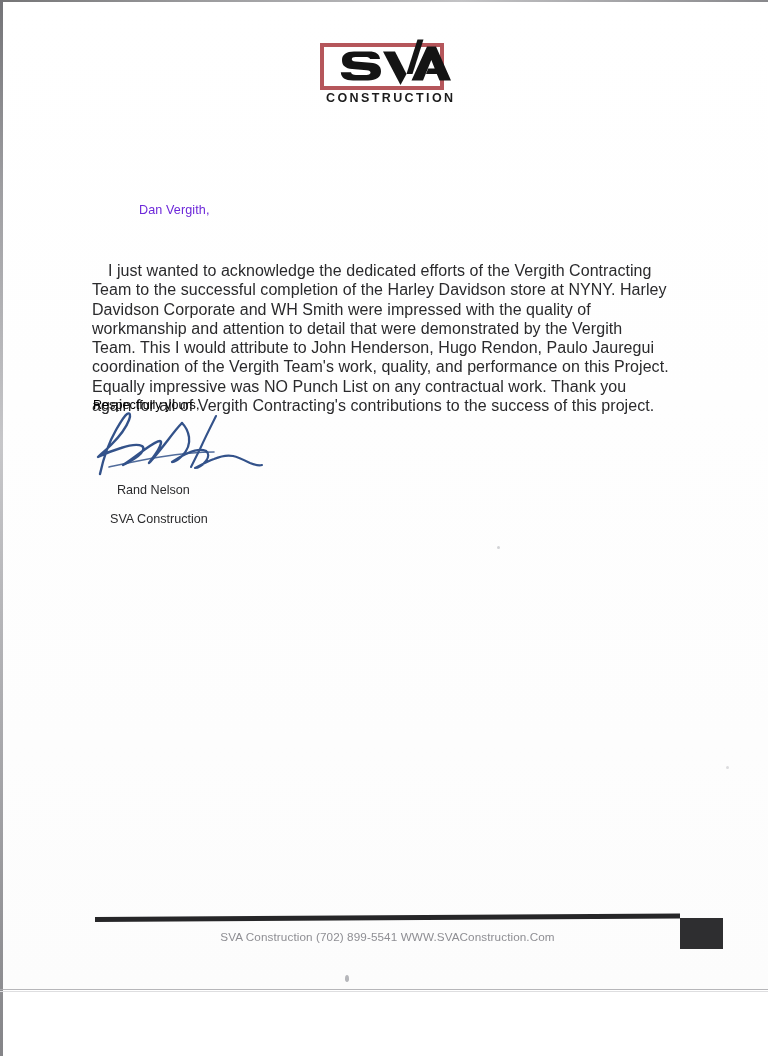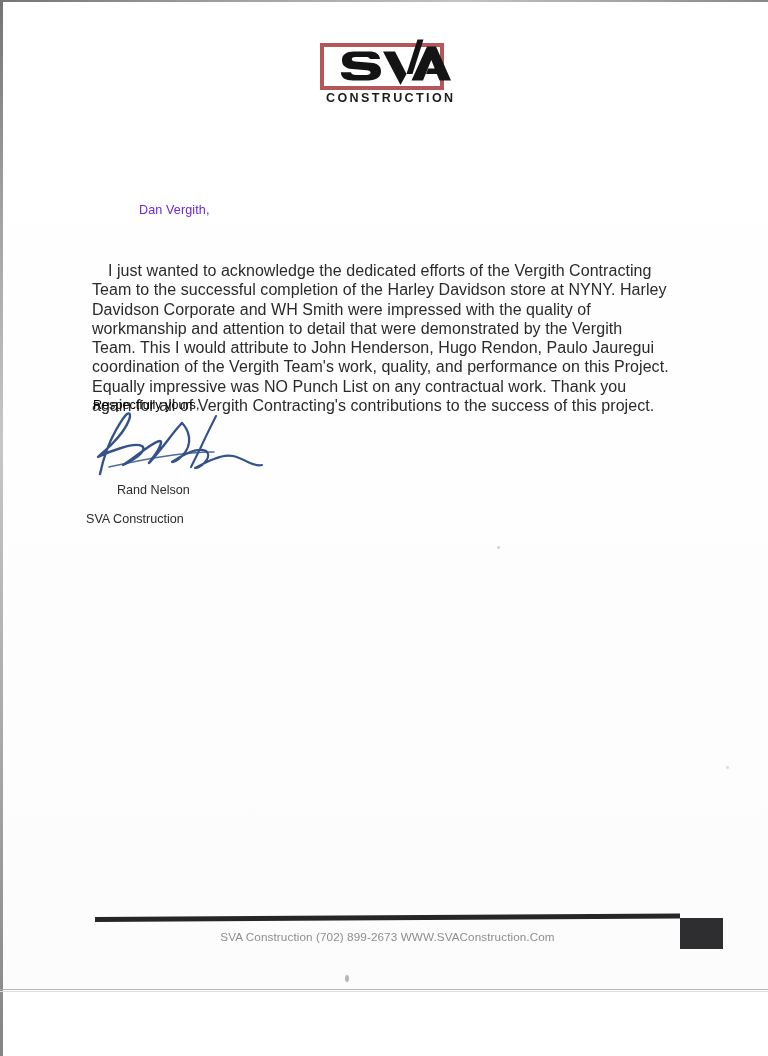"SVA Construction" .sig-company { left: 86px -> 110px }
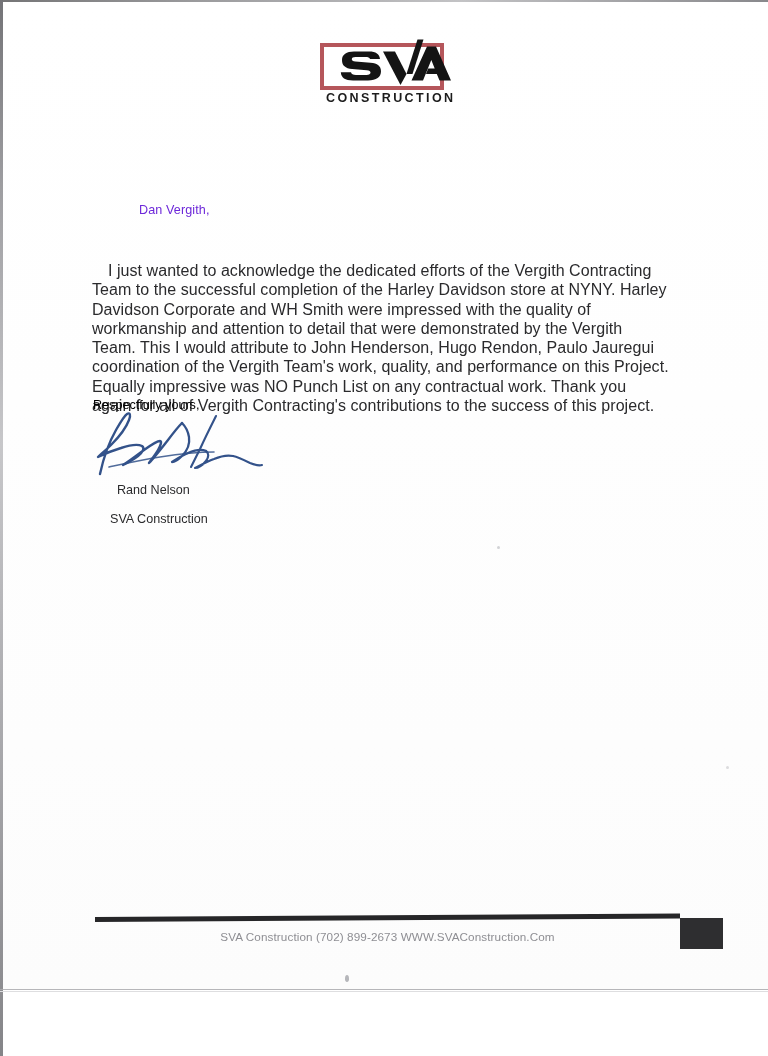"SVA Construction (702) 899-2673" div.footer-text { text: 899-2673 -> 899-5541 }
